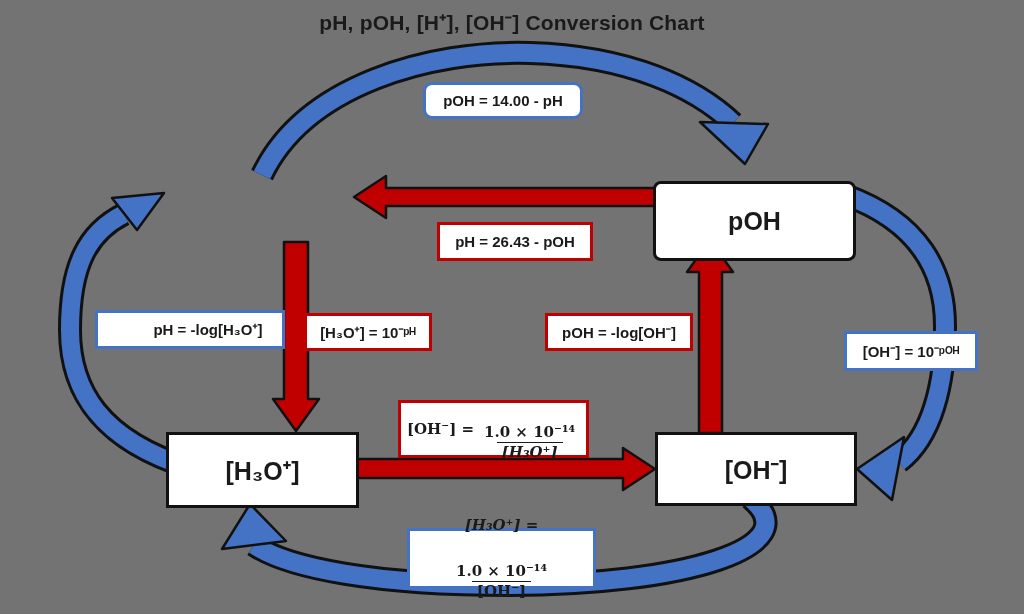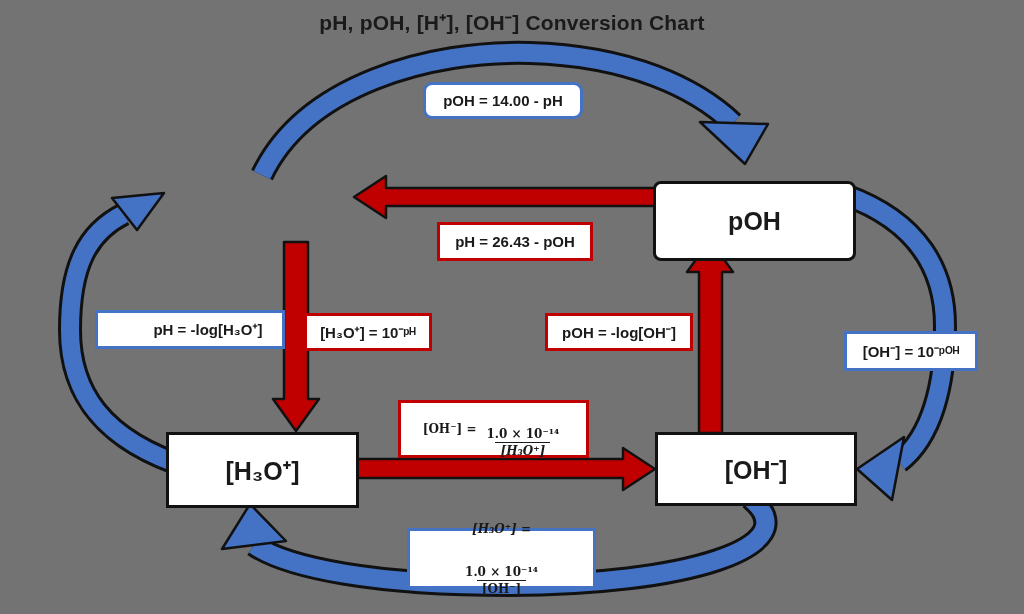"[OH⁻] =" .formula.frac-box { font-size: 12px -> 15px }
